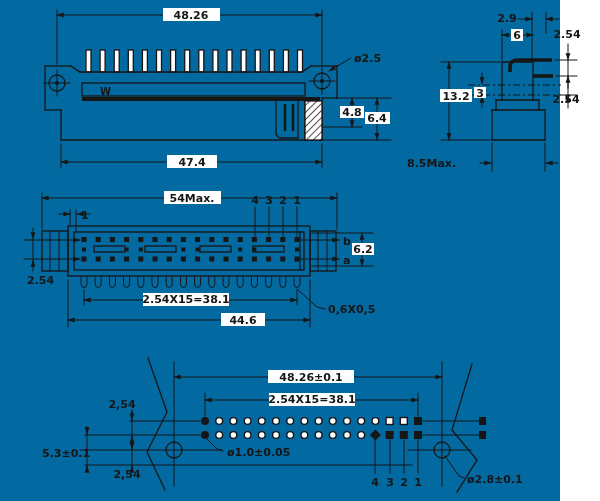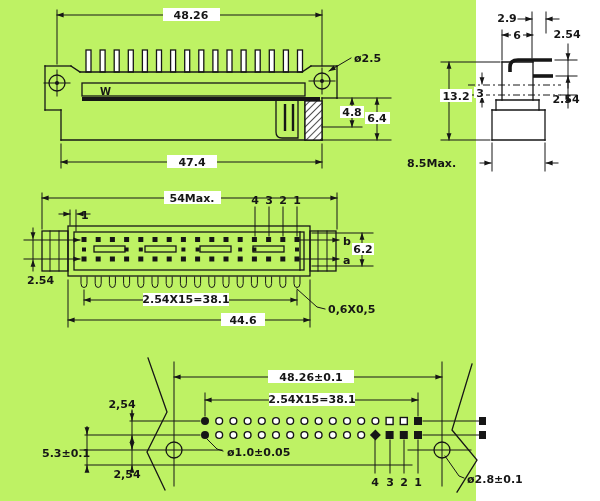"48.26" #stage { background: #bef264 -> #0369a1; width: 476px -> 560px }
